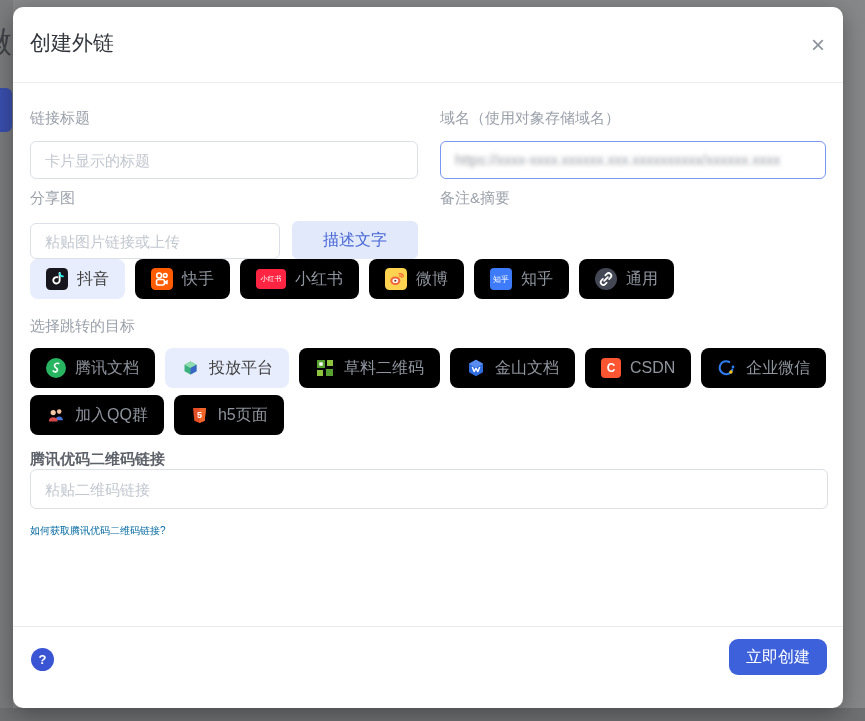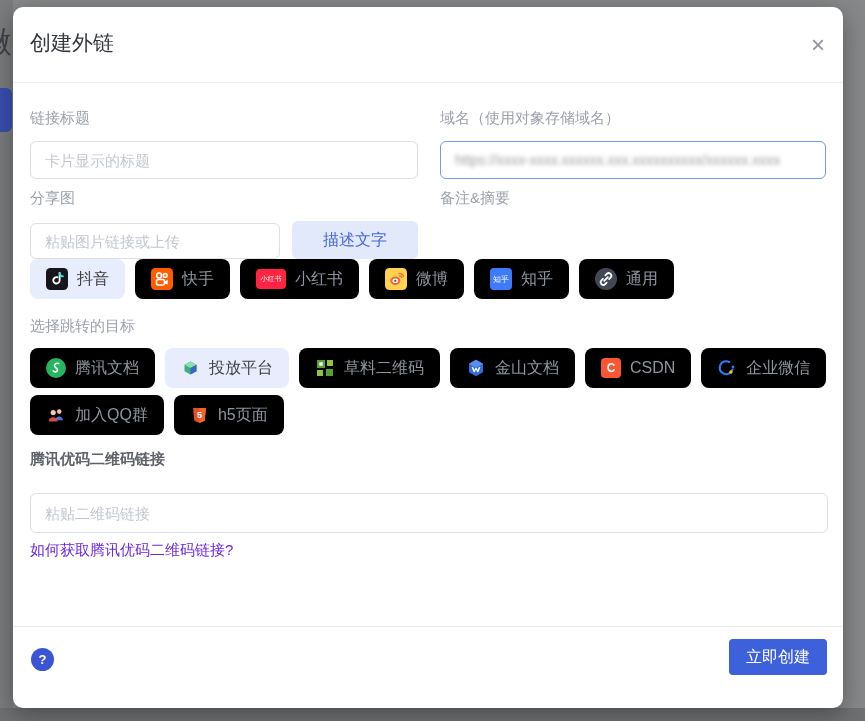"腾讯优码二维码链接" .qr-label { margin-bottom: 24px -> 0 }
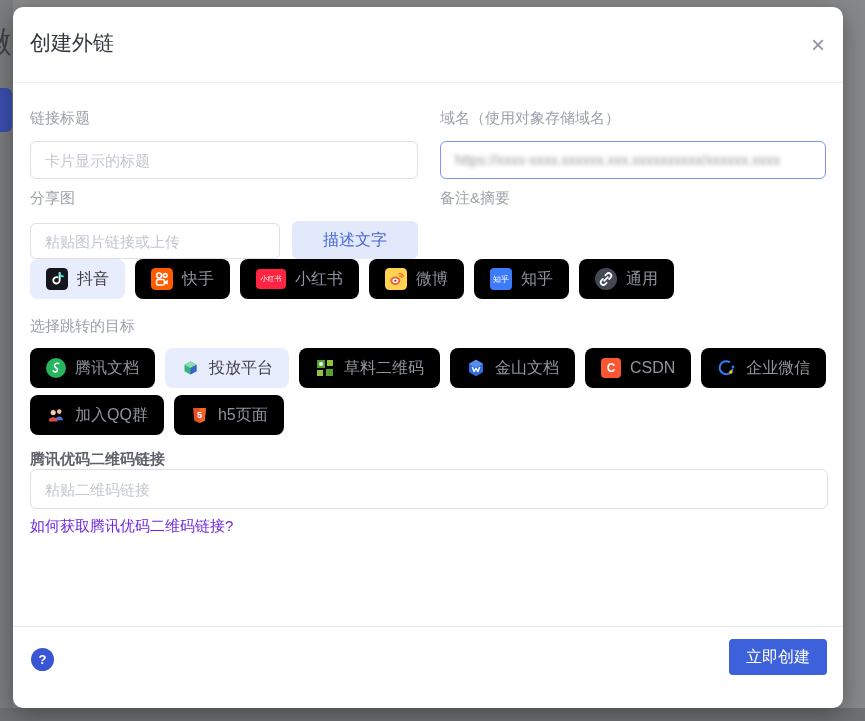"如何获取腾讯优码二维码链接?" .how-link { color: #6d28d9 -> #0369a1; font-size: 15px -> 10px; margin-top: 8px -> 15px }
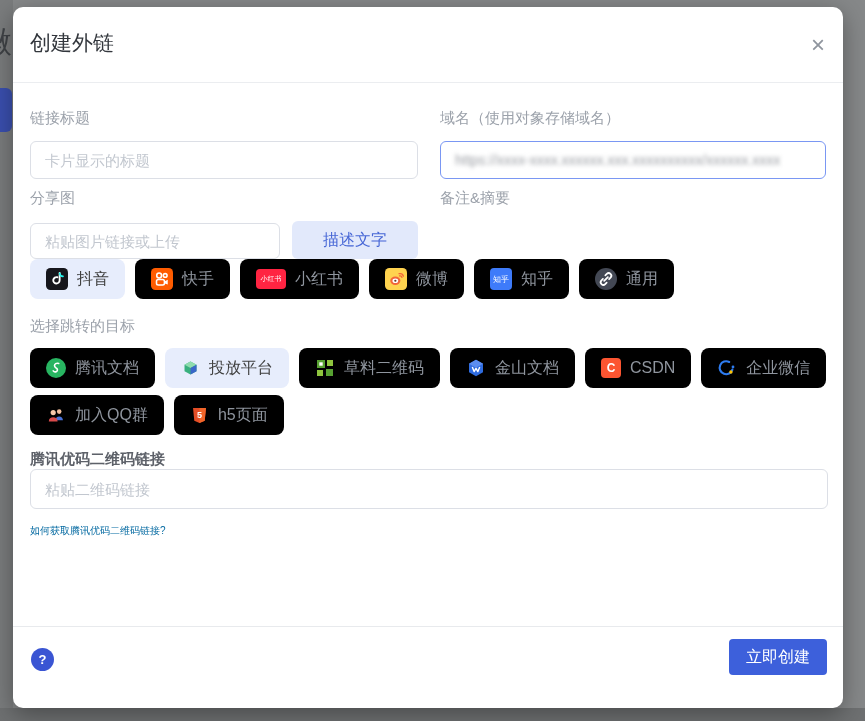"立即创建" .primary-btn { border-radius: 4px -> 9px }
